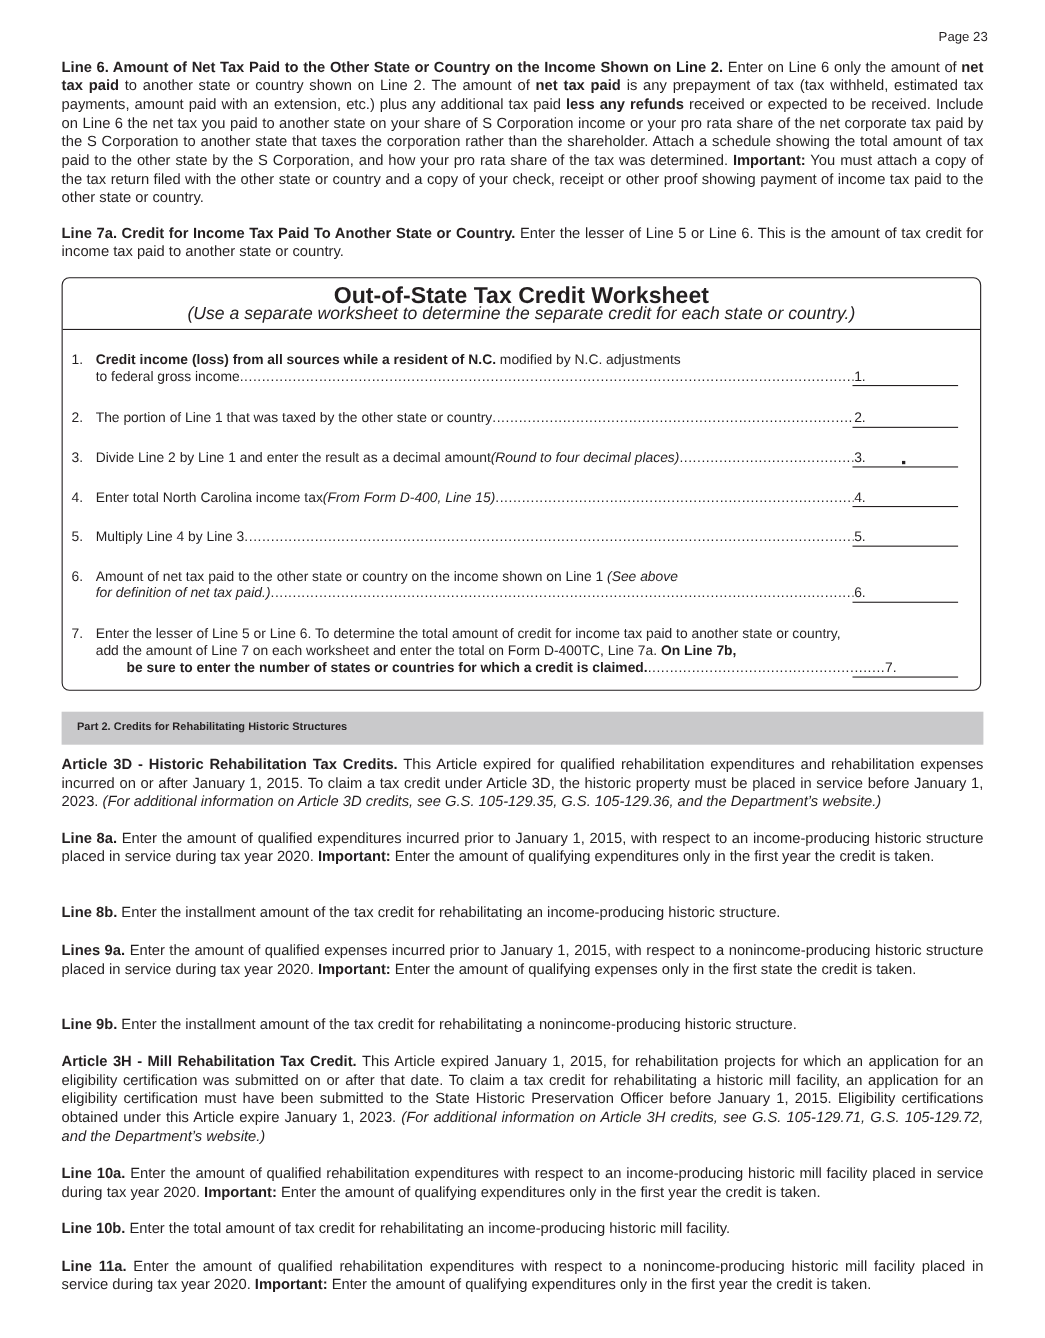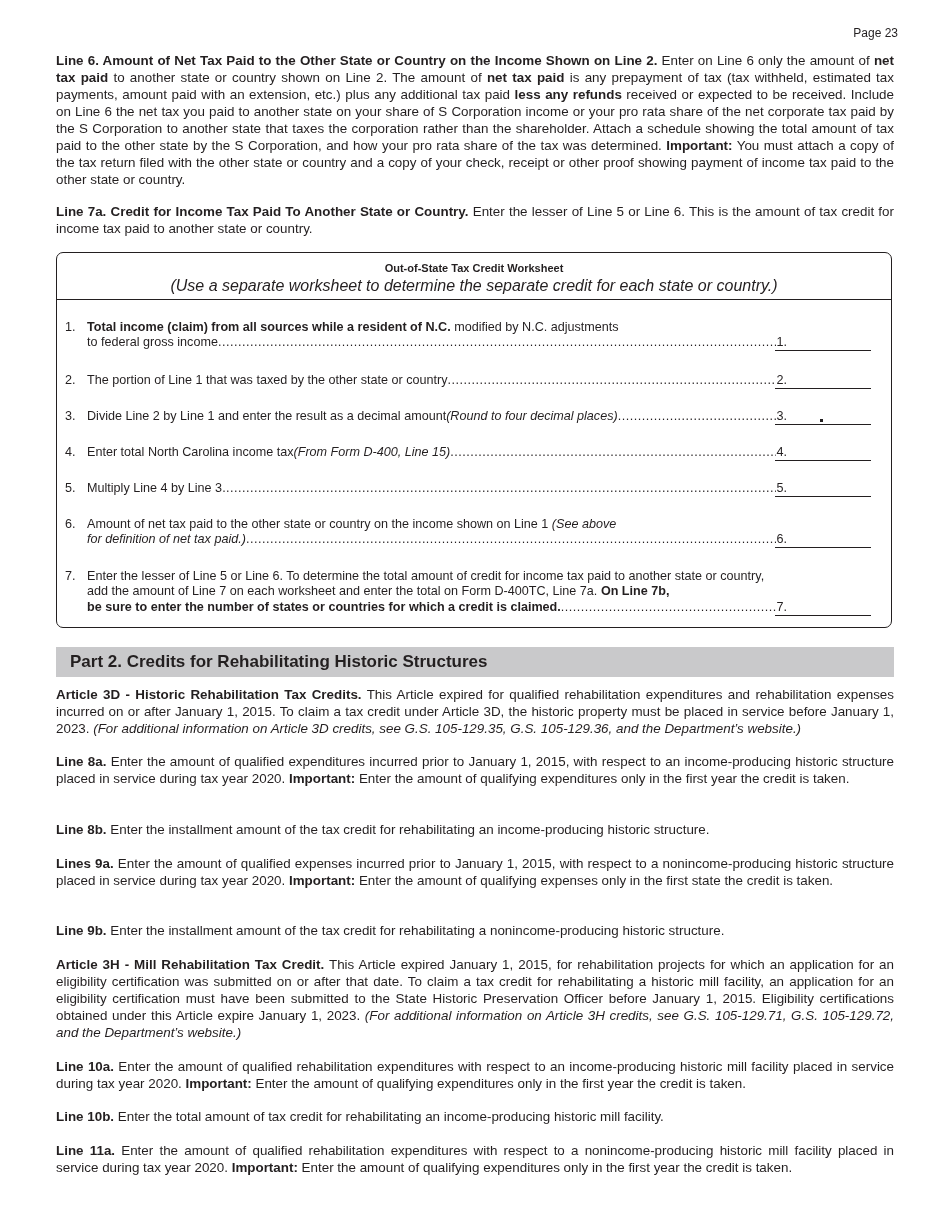"Out-of-State Tax Credit Worksheet" .ws-title { font-size: 11px -> 21px }
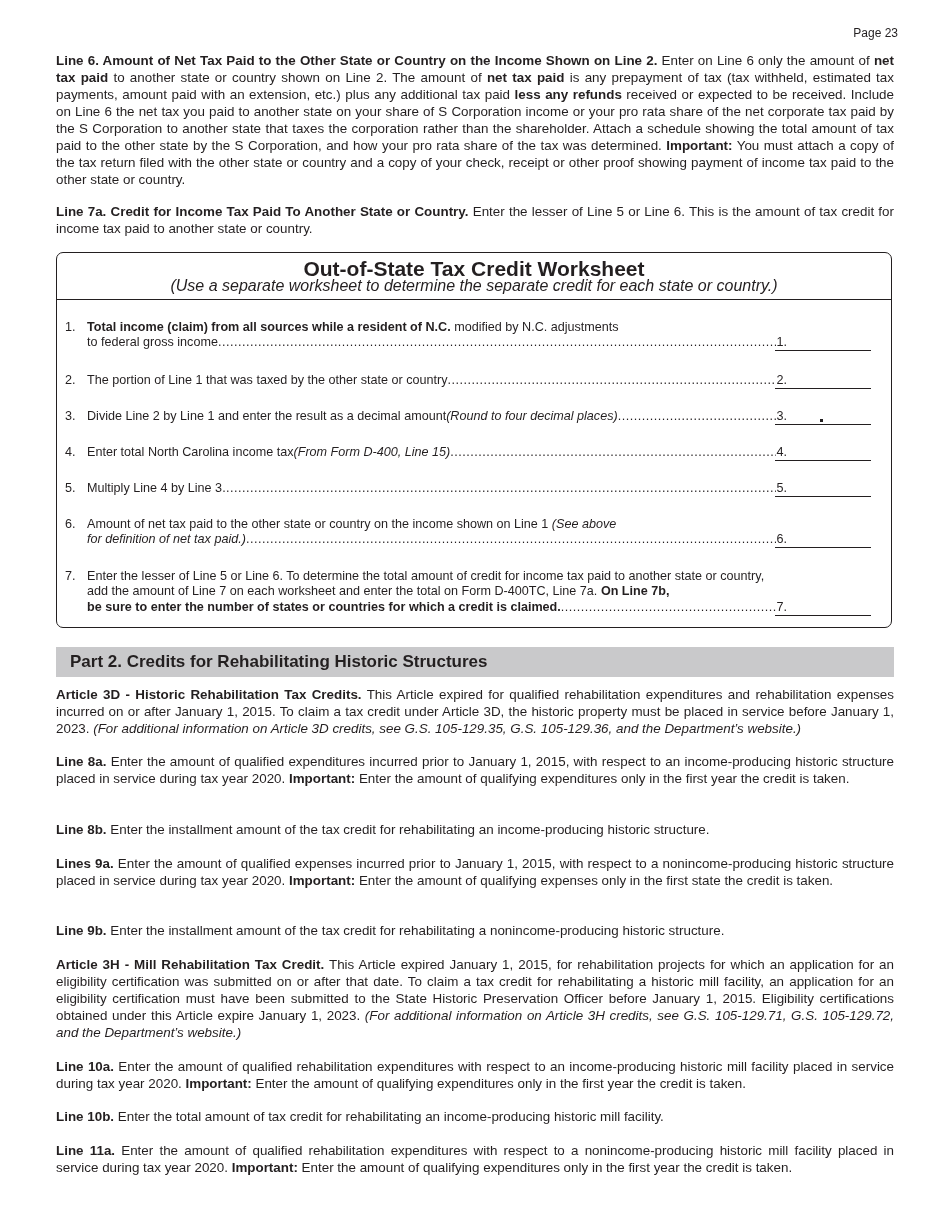"Total income (claim) from all" b { text: Total income (claim -> Credit income (loss }
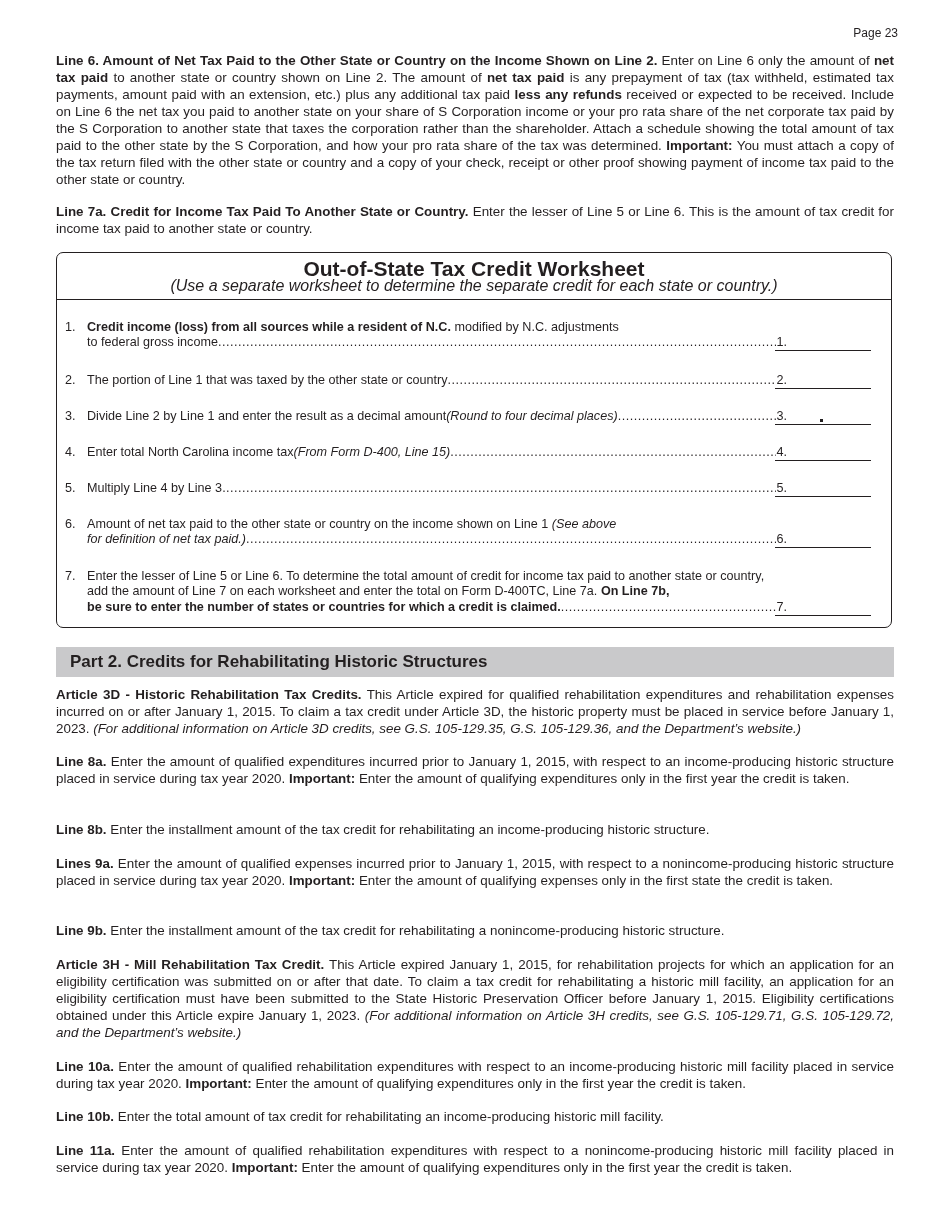"be sure to enter the" div.ws-text { margin-left: none -> 28px }
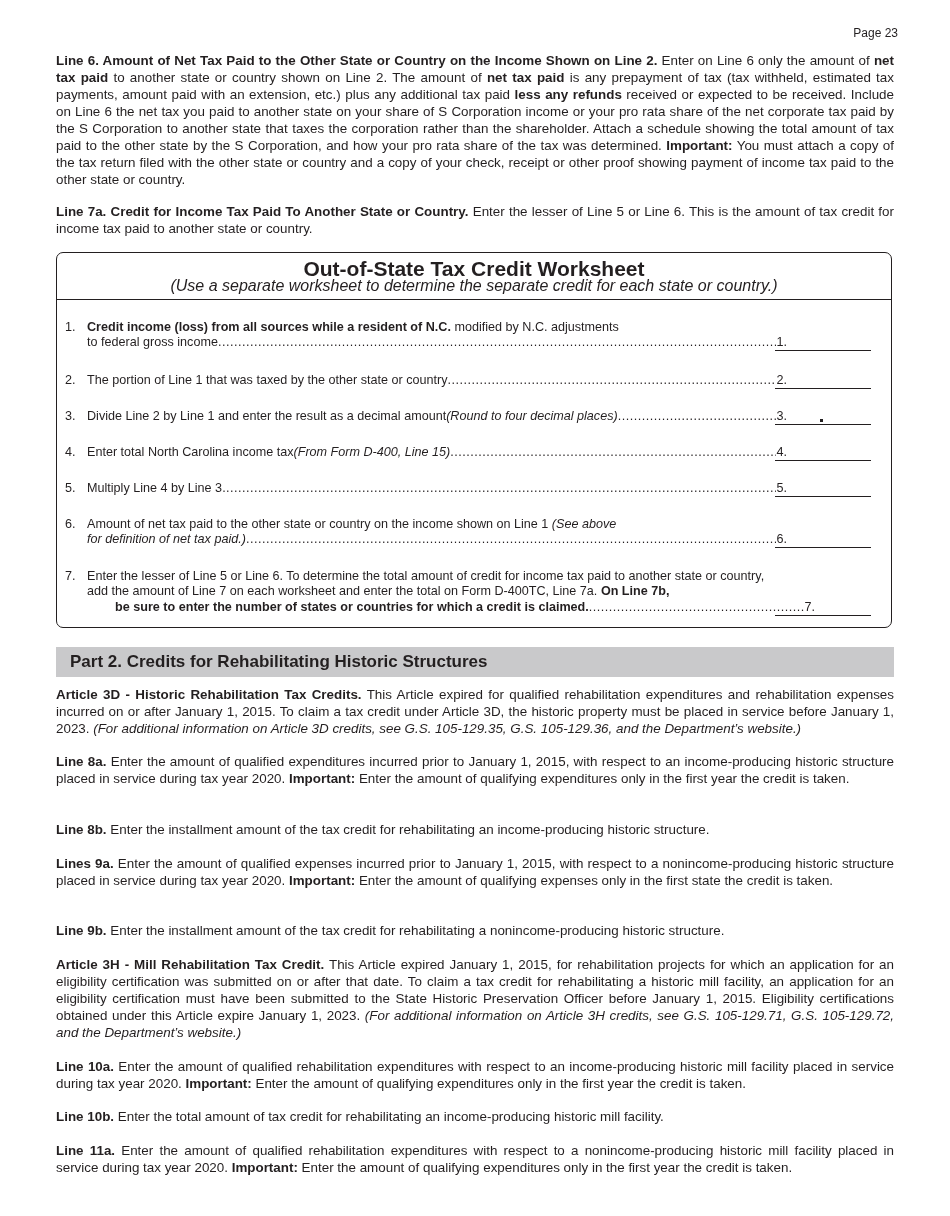"Part 2. Credits for Rehabilitating" .part2 { font-size: 17px -> 10px }
